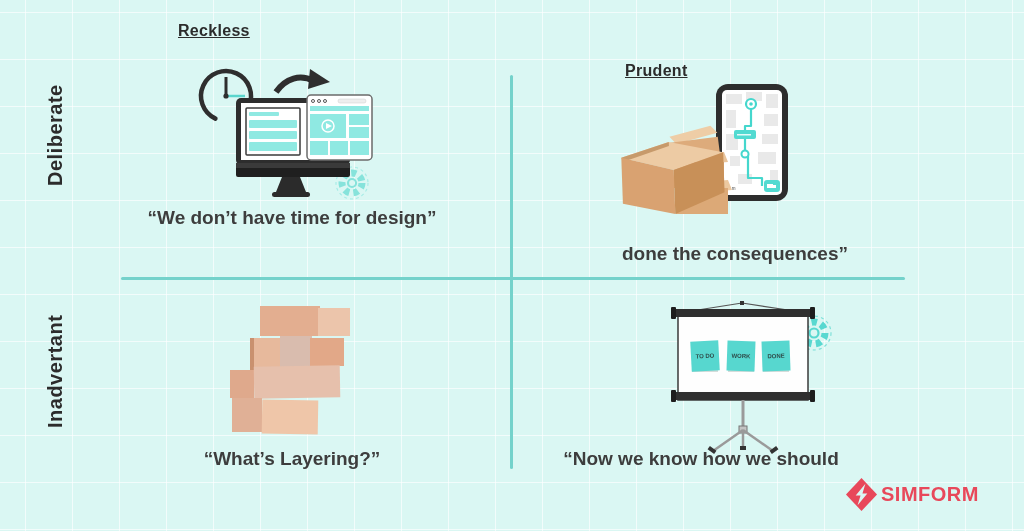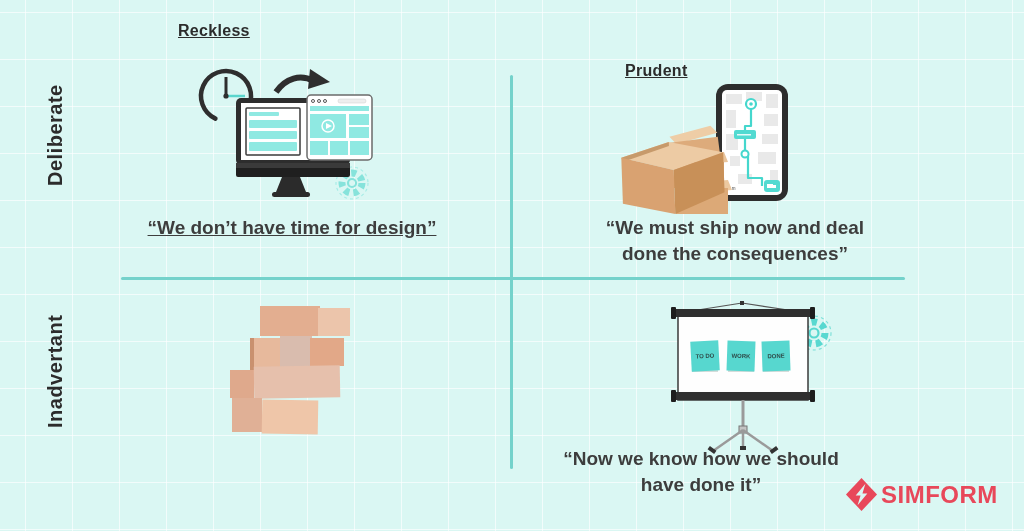"“We don’t have time for" .quote.q1 { text-decoration: underline -> none; top: 215px -> 205px }
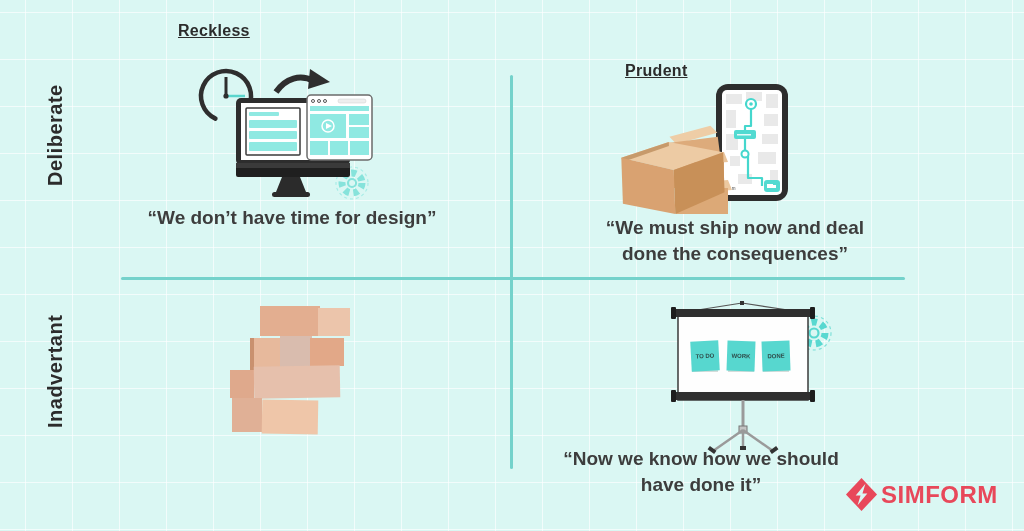"“We must ship now and" span { html: <span>“We must ship now and deal</span> -> none }
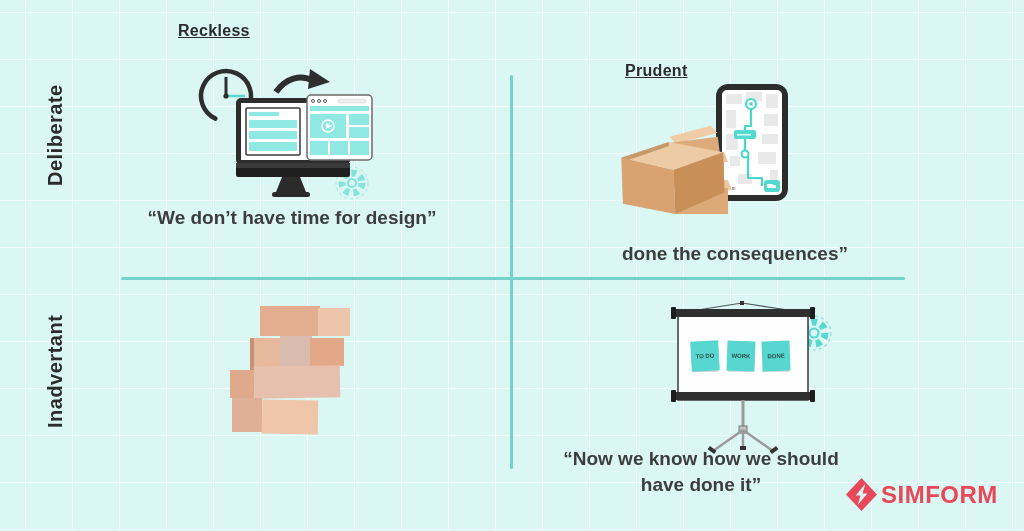"“What’s Layering?”" div.quote { html: none -> <div> <span>“What’s Layering?”</span> </div> }
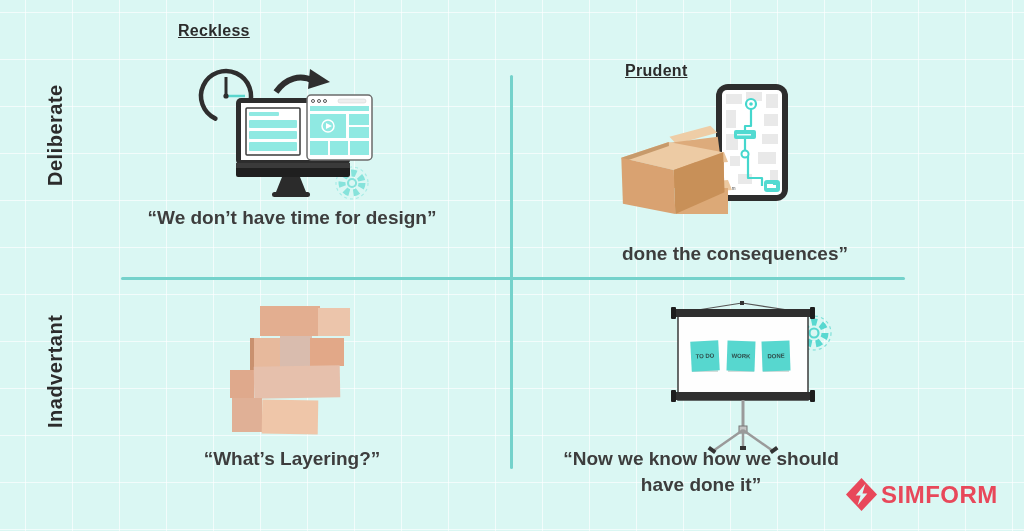"have done it”" span { html: <span>have done it”</span> -> none }
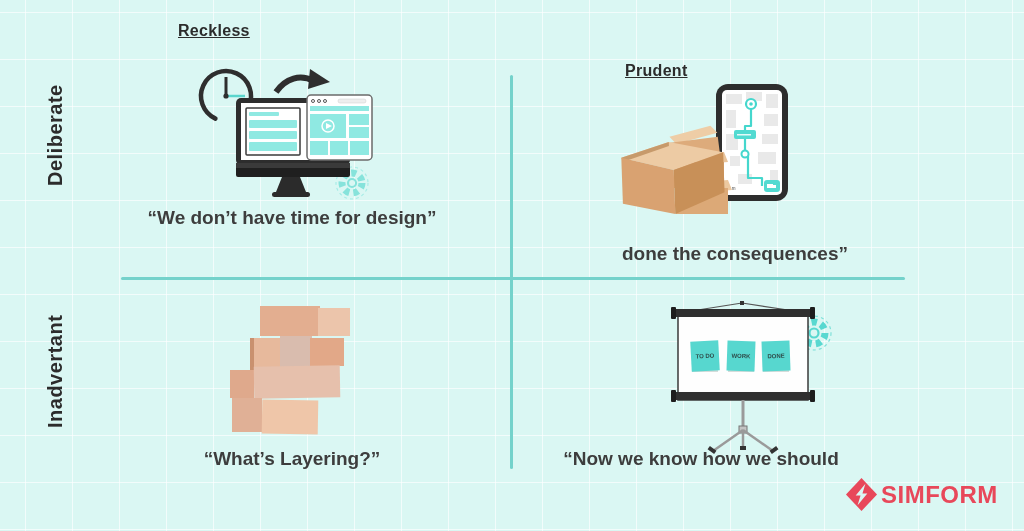"SIMFORM" .logo-text { font-size: 24px -> 20px }
